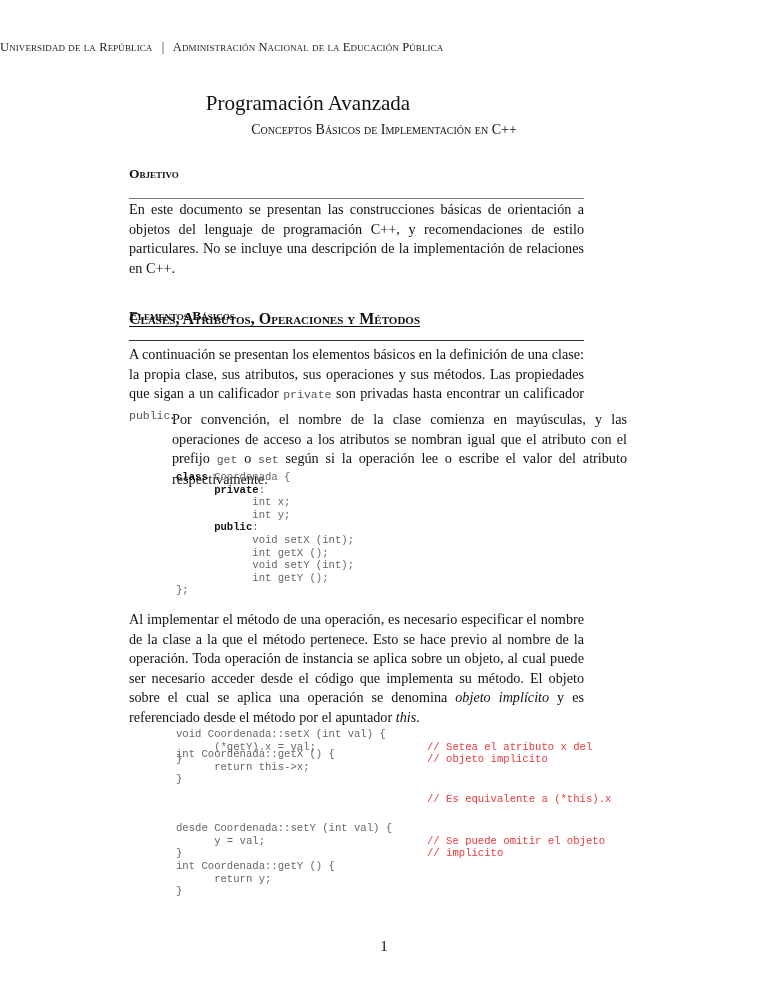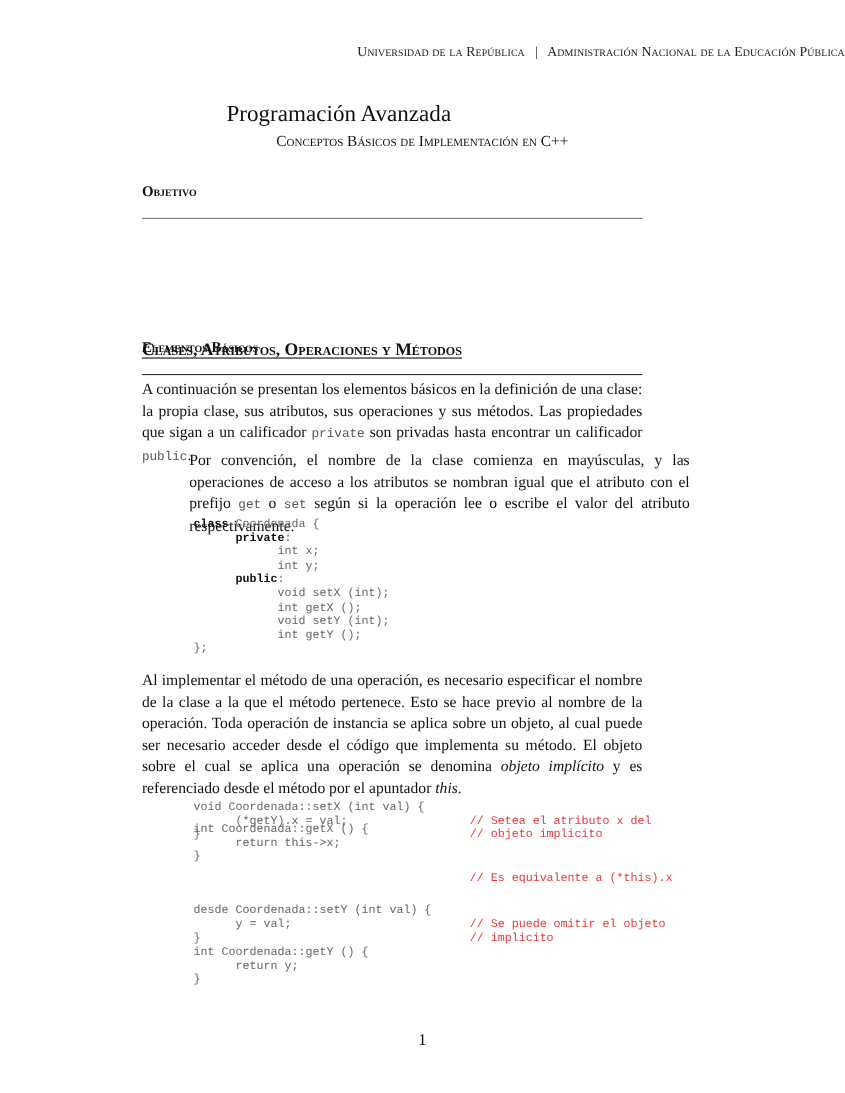"Universidad de la República |" .running-header { text-align: right -> left }
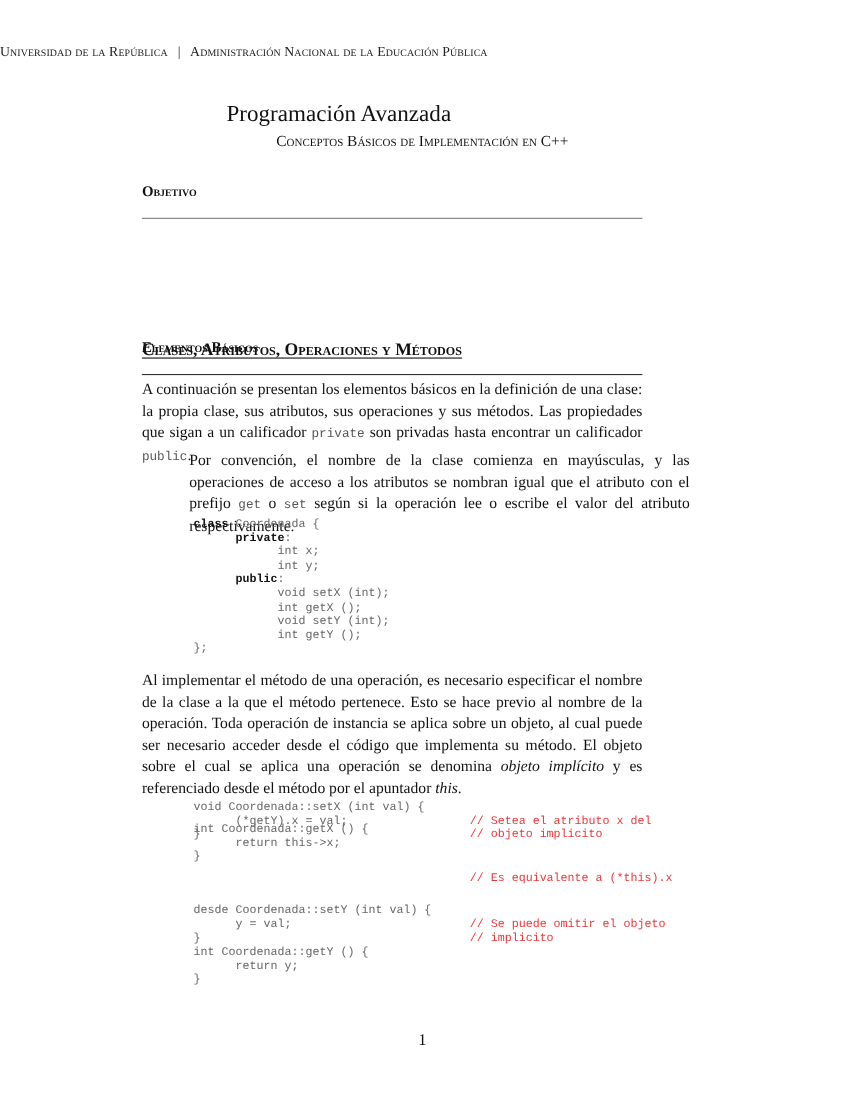"En este documento se presentan" div.para { html: none -> <div>En este documento se presentan las construcciones básicas de orientación a objetos del lenguaje de programación C++, y recomendaciones de estilo particulares. No se incluye una descripción de la implementación de relaciones en C++.</div> }
